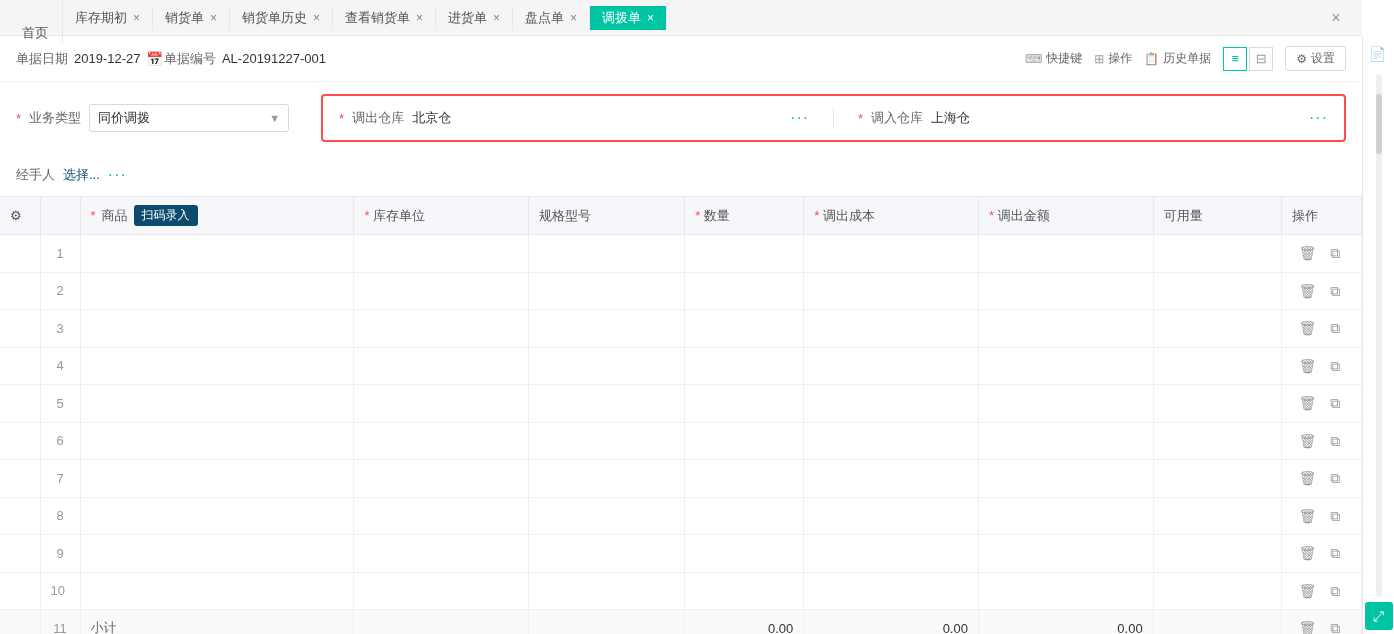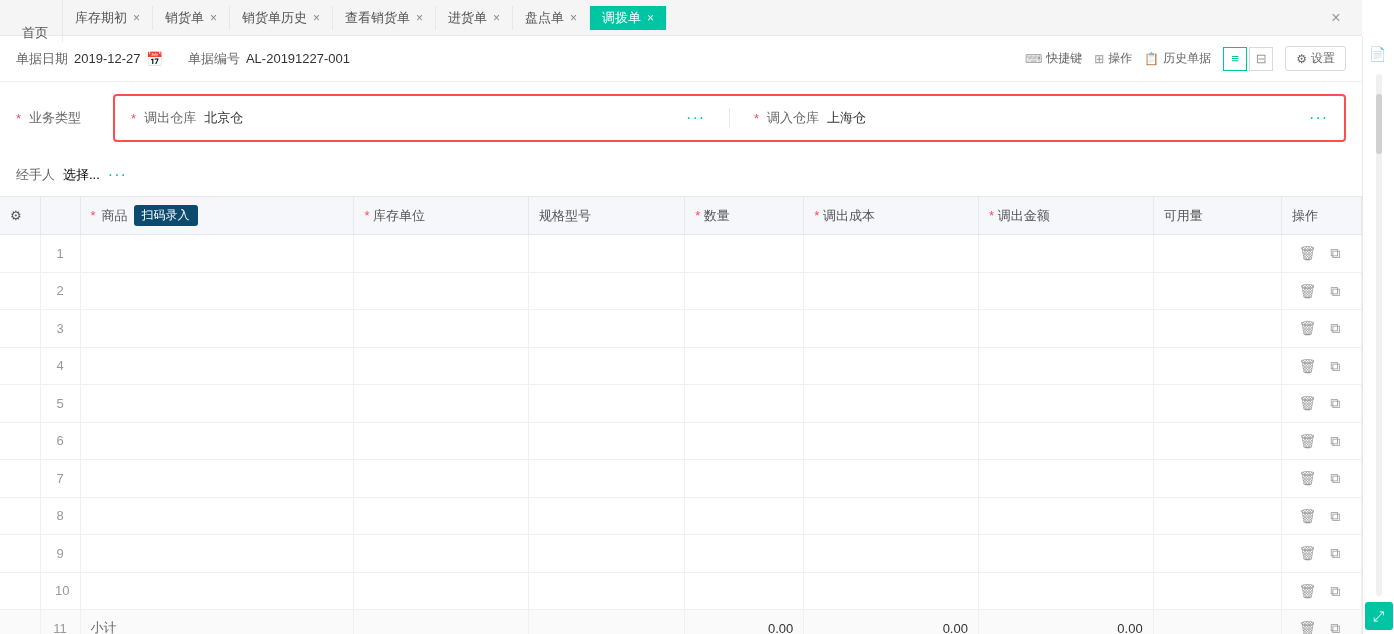"单据日期" .form-header-left { gap: 24px -> 0 }
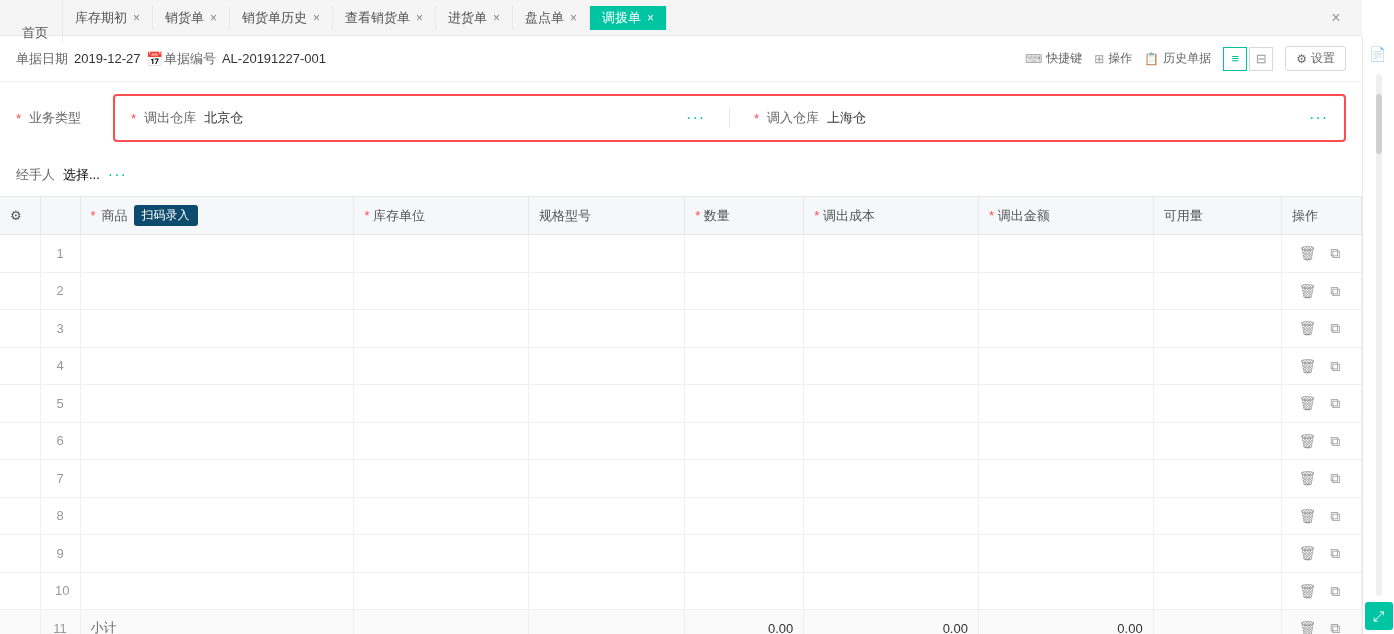"同价调拨" div.select-field { html: none -> <div> <span>同价调拨</span> <span>▼</span> </div> }
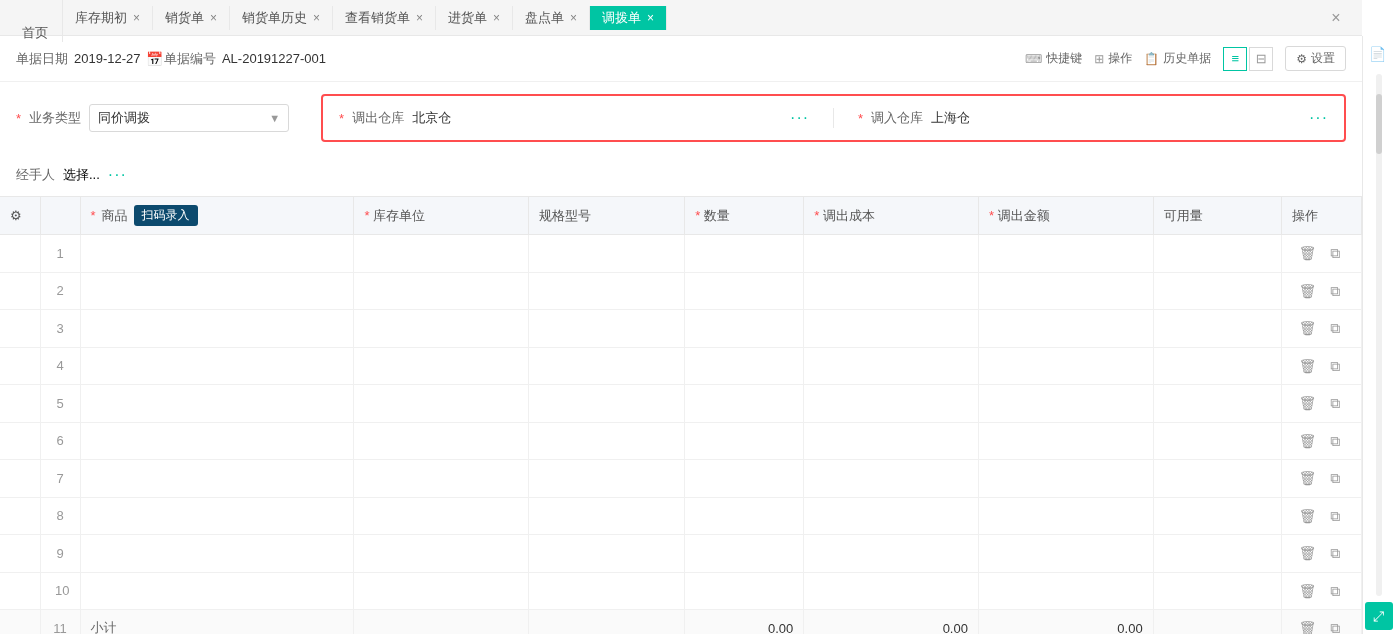"选择..." .person-placeholder { color: #000000 -> #0c4a6e }
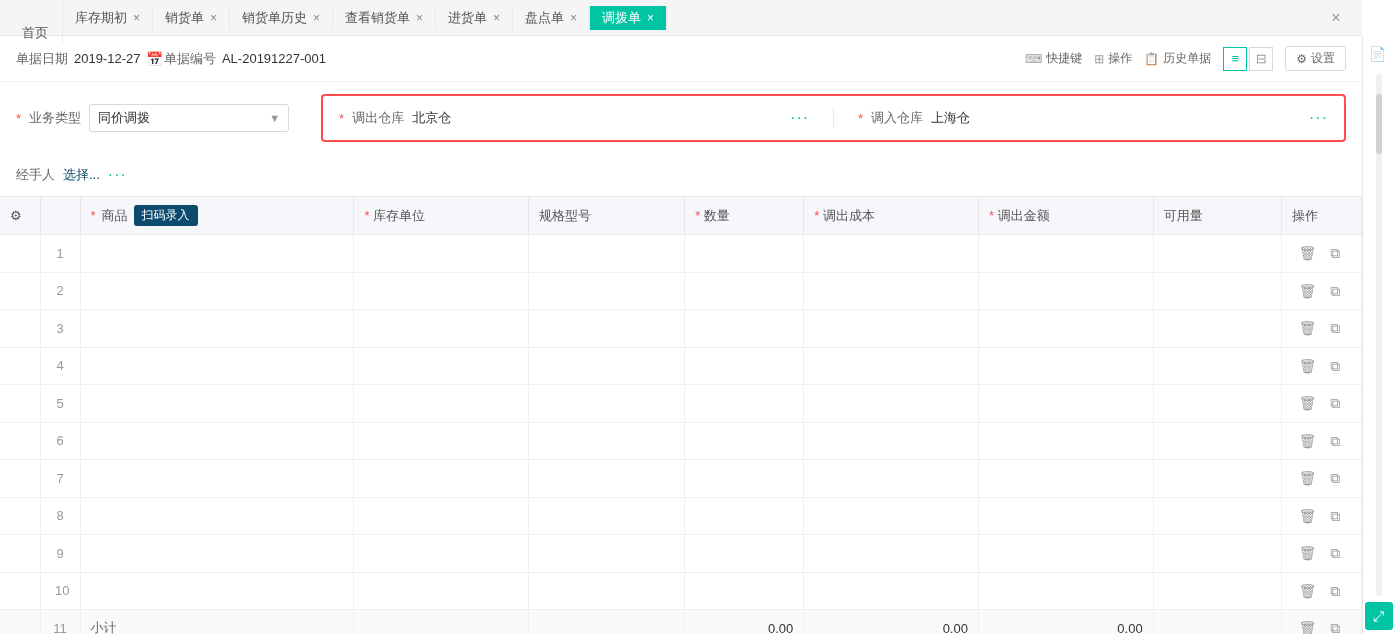"10" td.td-num { text-align: right -> left }
